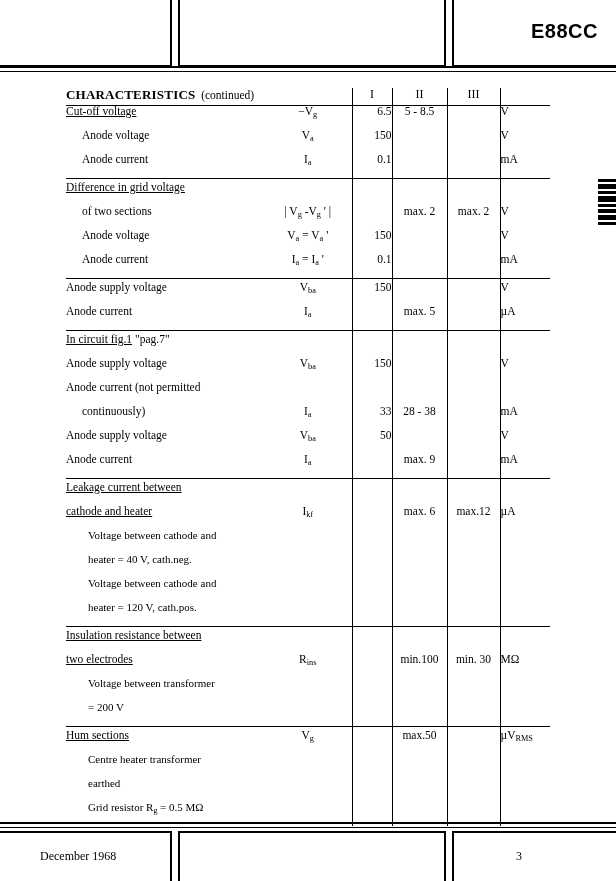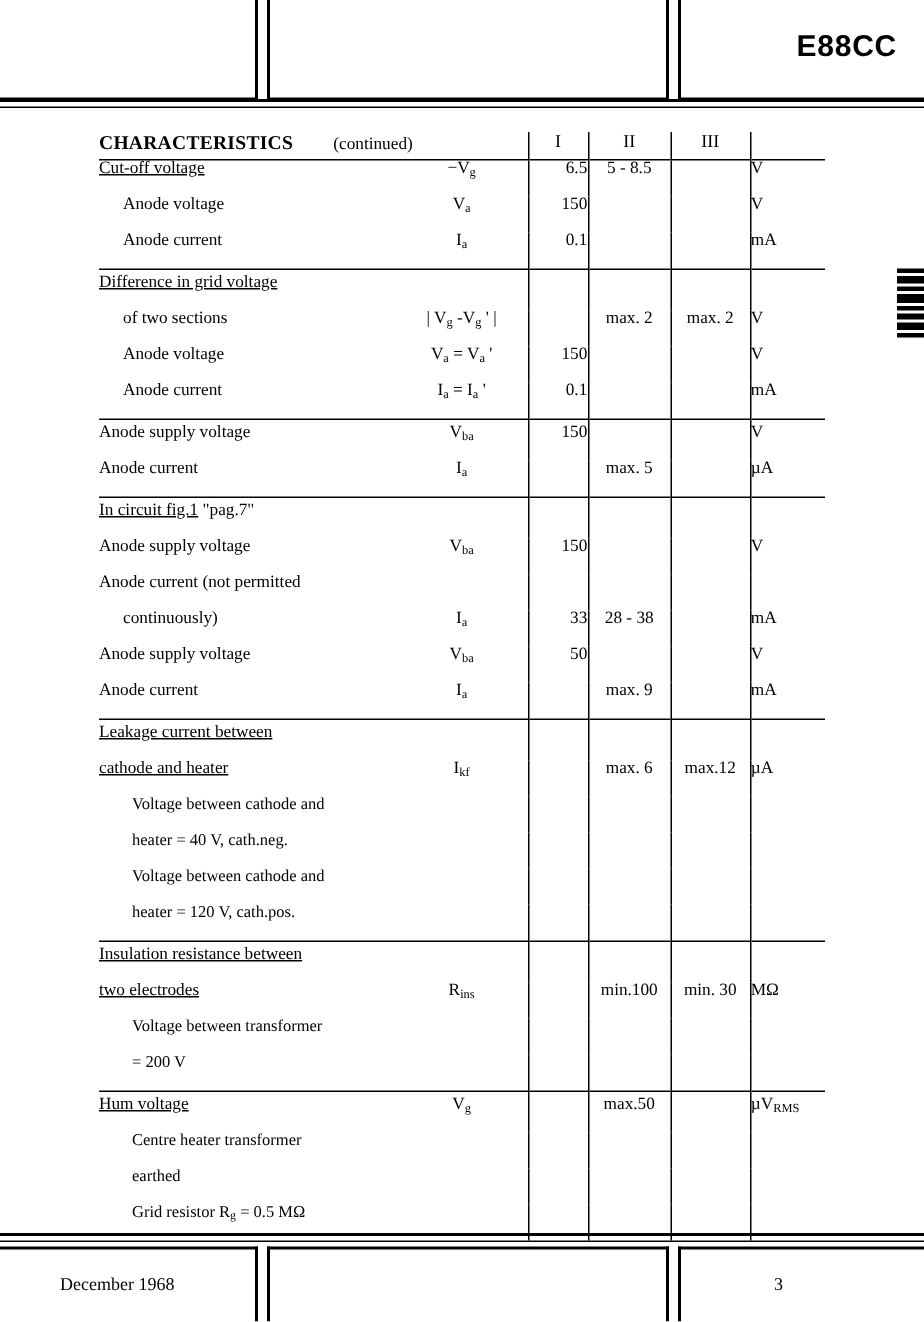"(continued)" .title-cont { margin-left: 21px -> none }
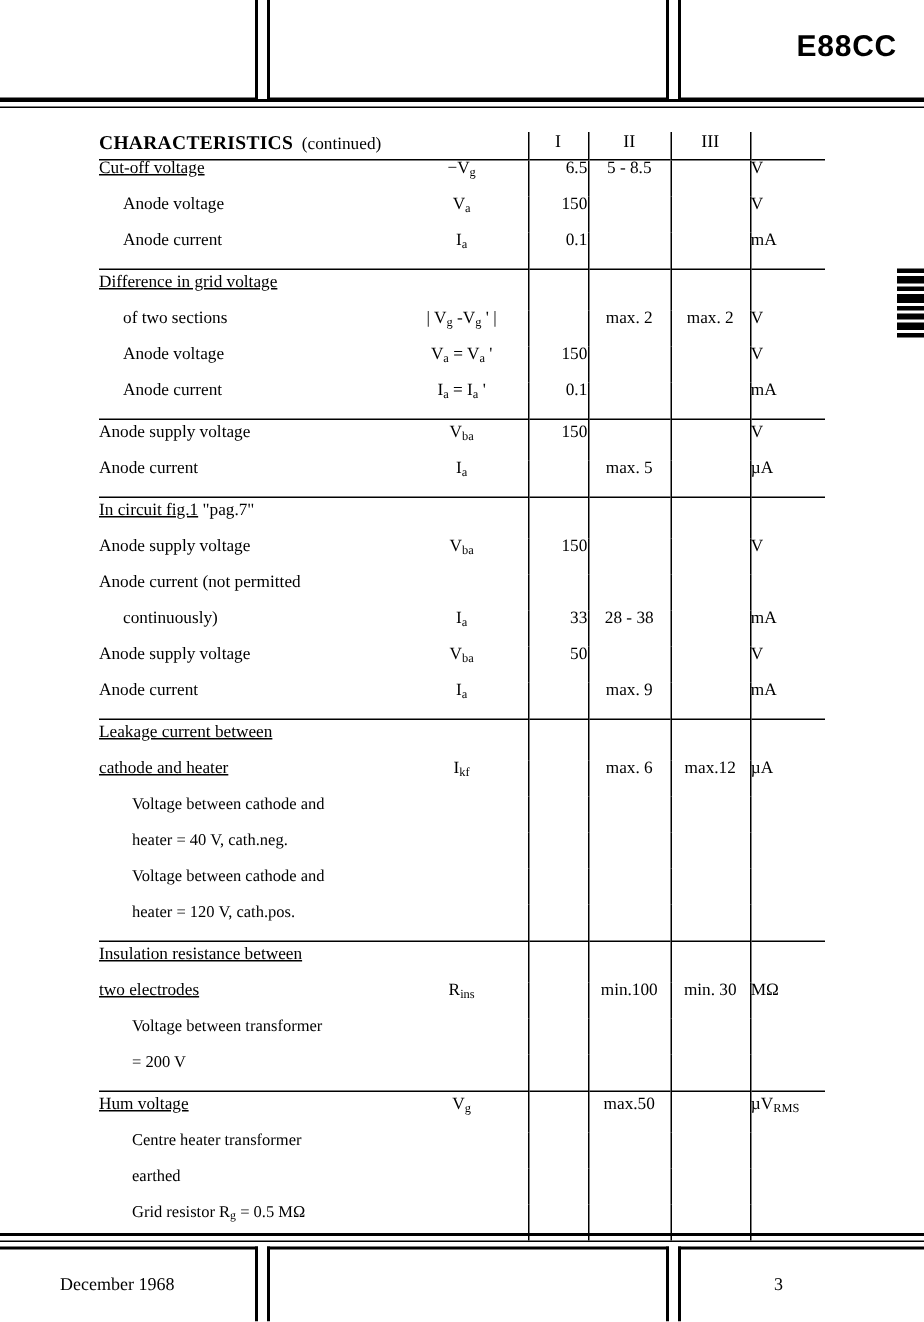"Hum voltage" span.u { text: voltage -> sections }
